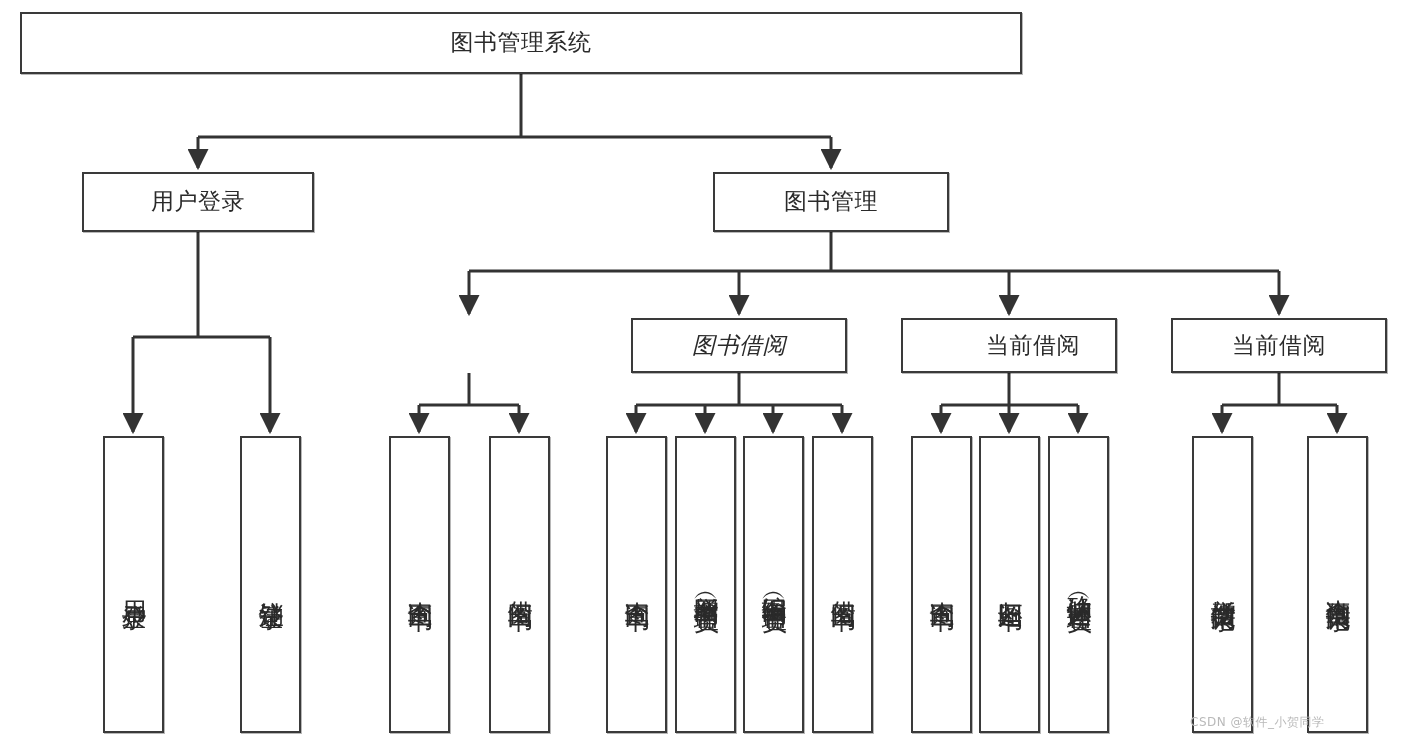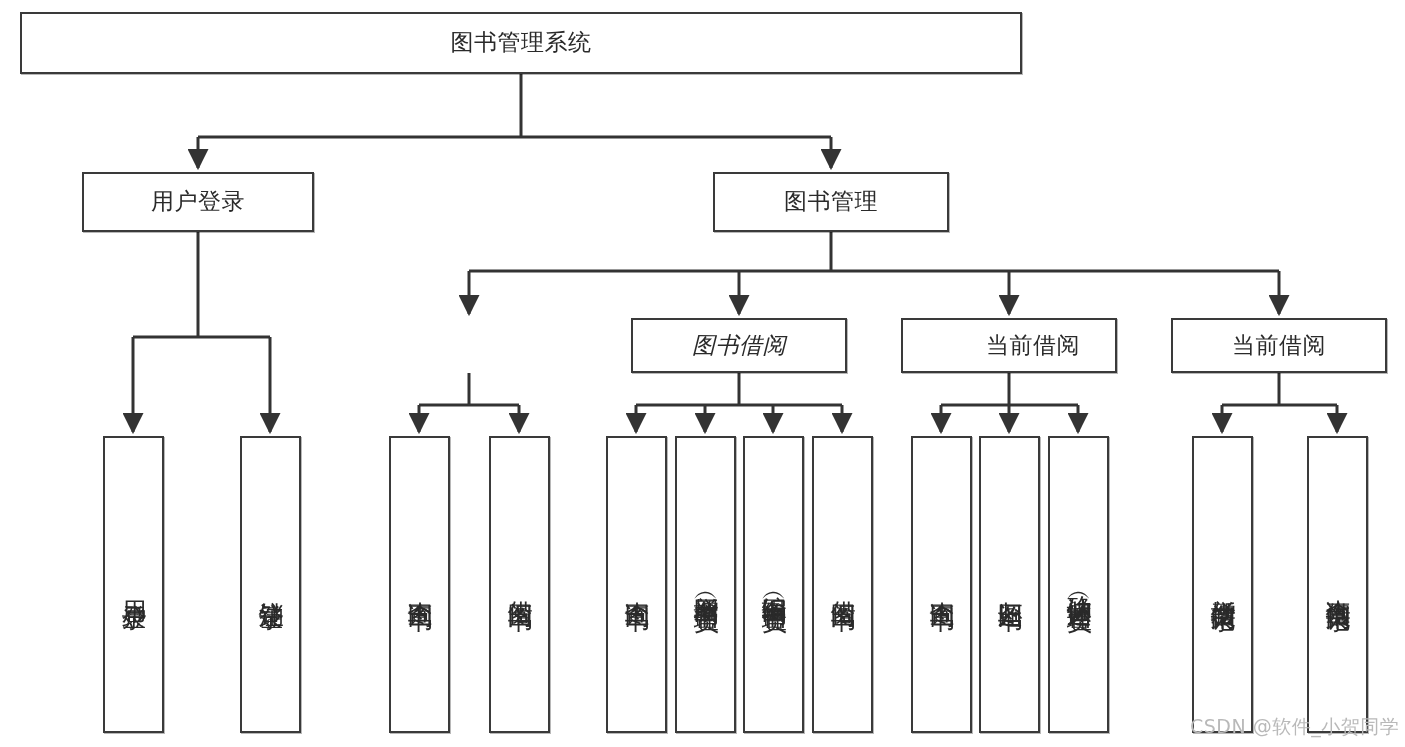"CSDN @软件_小贺同学" .watermark { font-size: 19px -> 12px }
